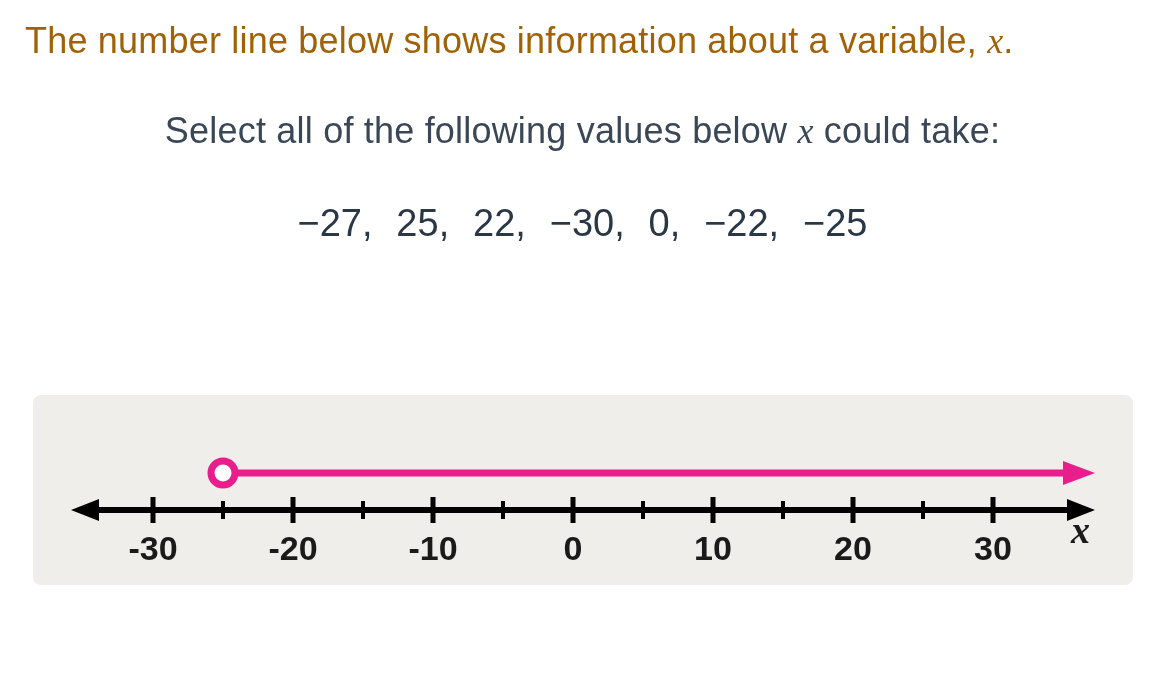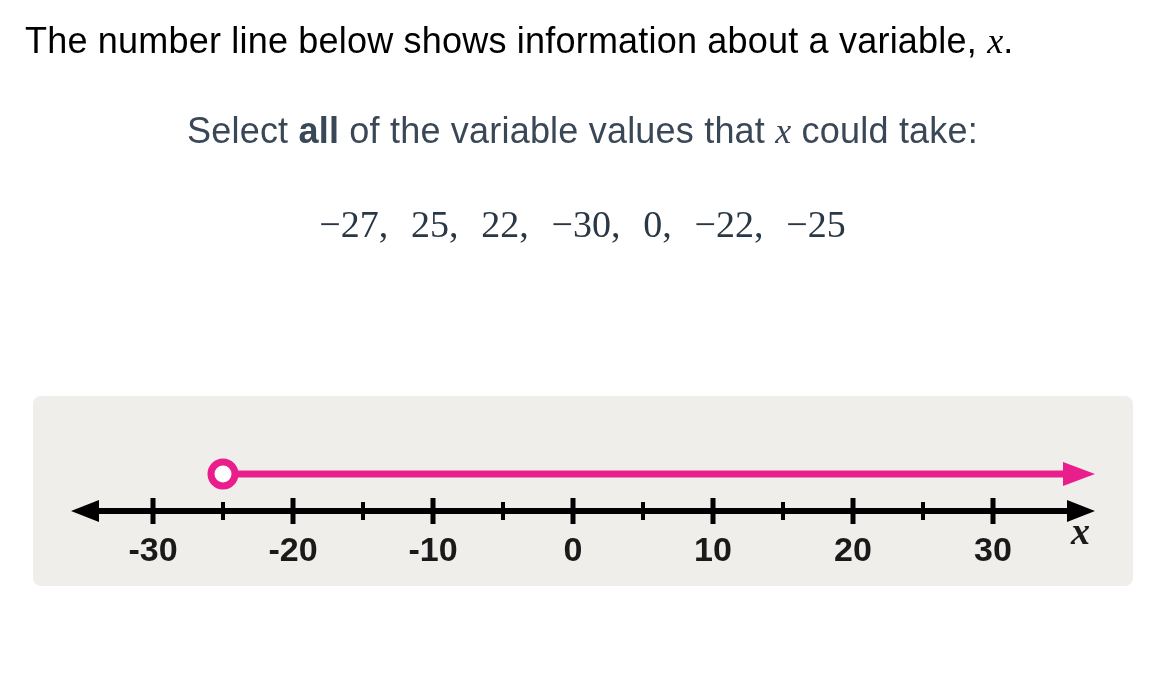"The number line below shows" .line1 { color: #000000 -> #a16207 }
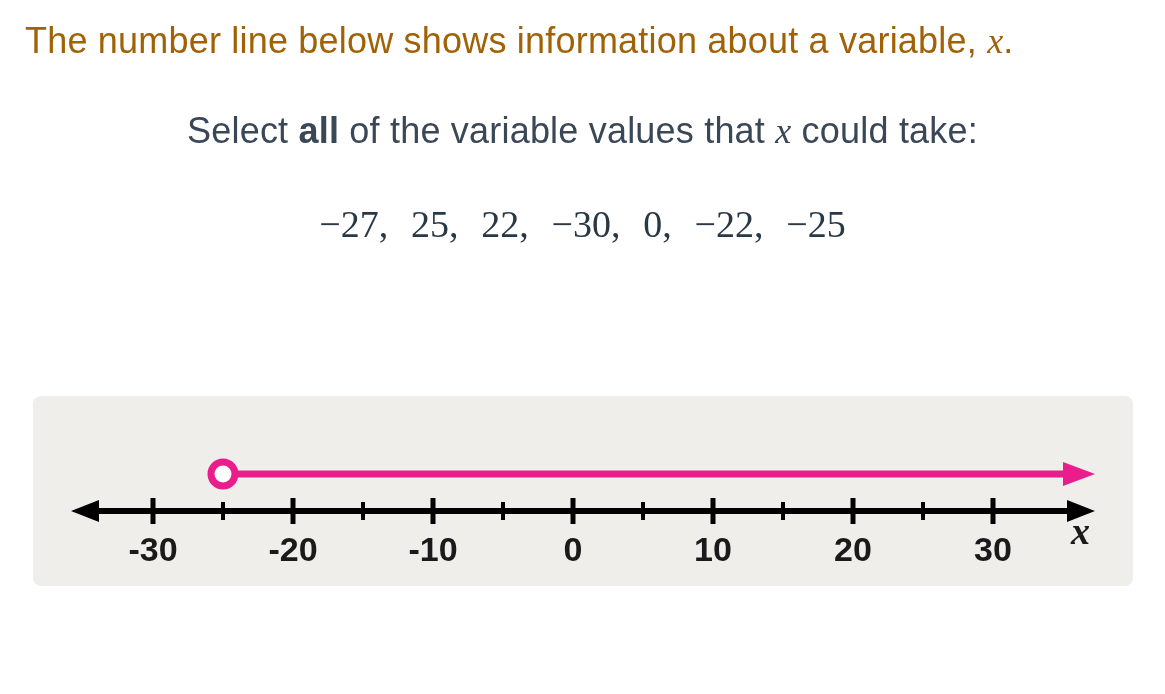"all" .bold { font-weight: 700 -> 400 }
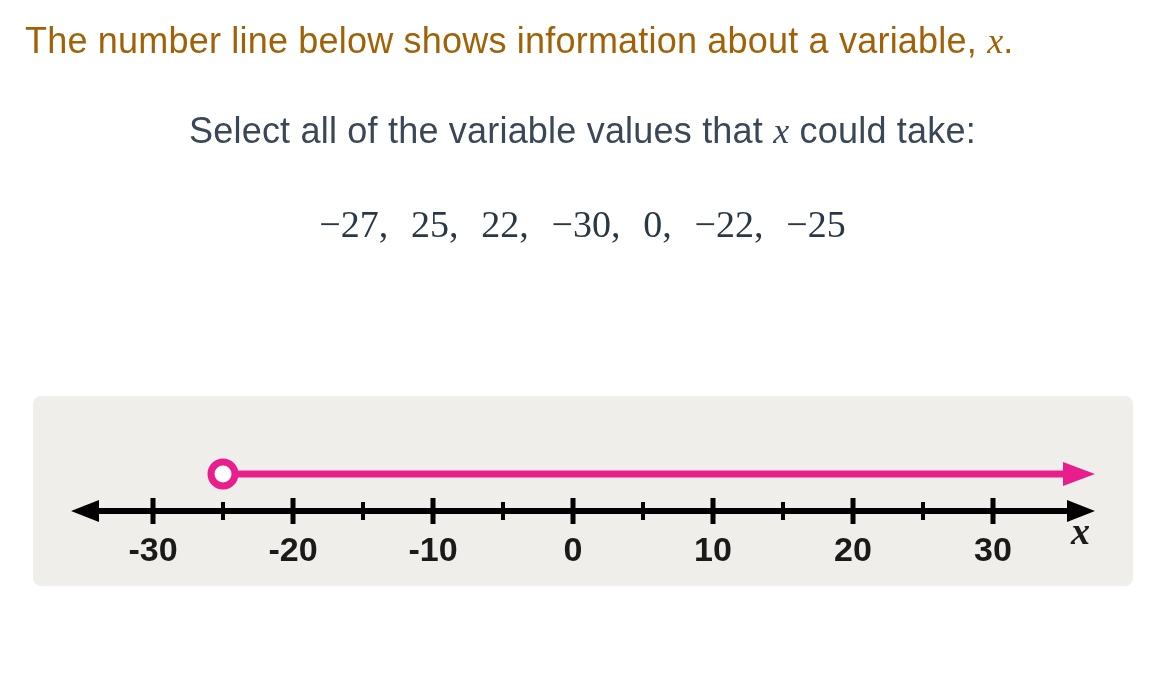"of the variable values that" span { text: variable values that -> following values below }
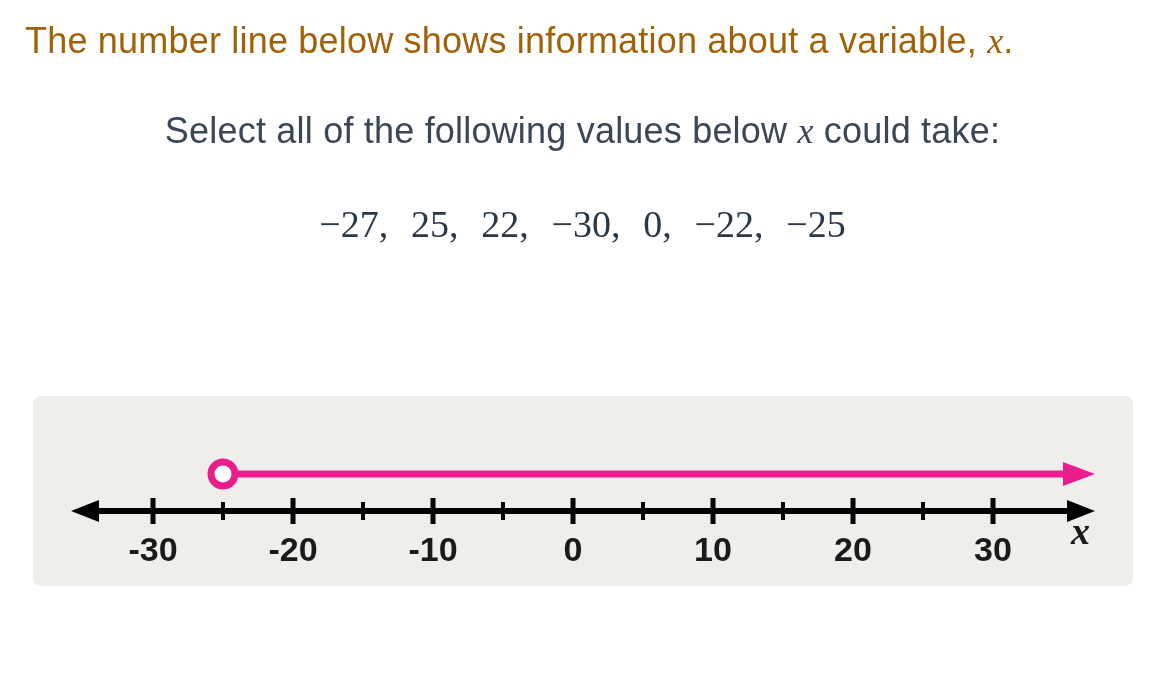"−27, 25, 22, −30, 0," .values { font-family: Liberation Serif, serif -> Liberation Sans, sans-serif }
